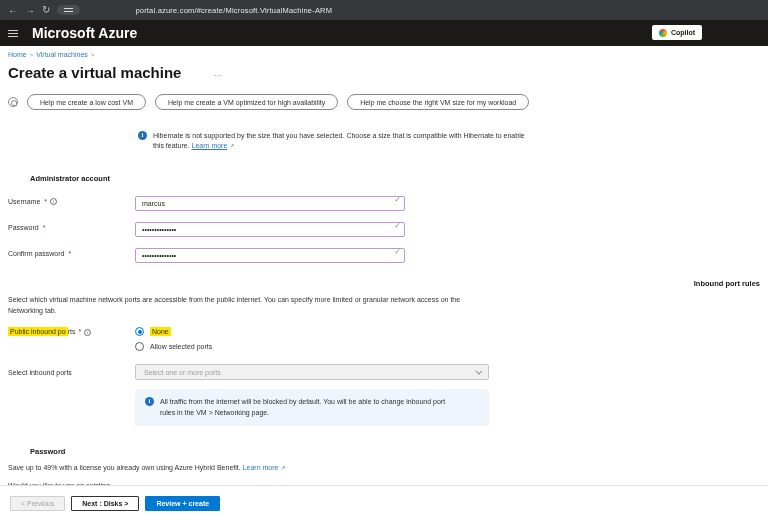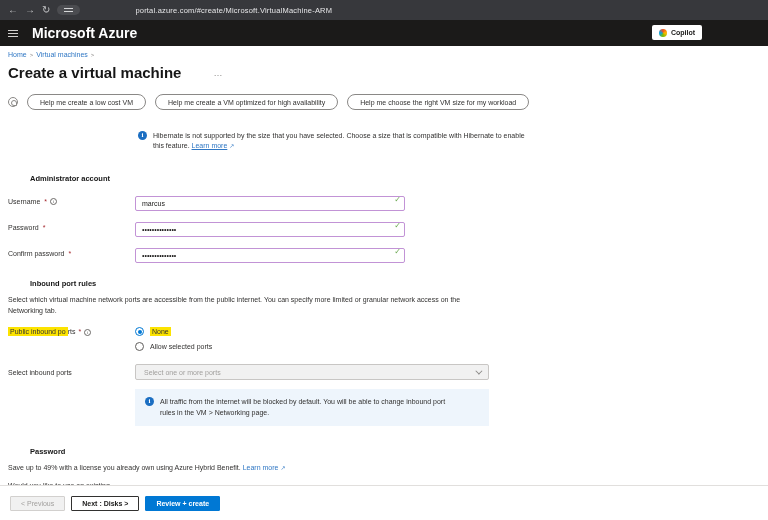"Inbound port rules" .inbound-heading { text-align: none -> right }
